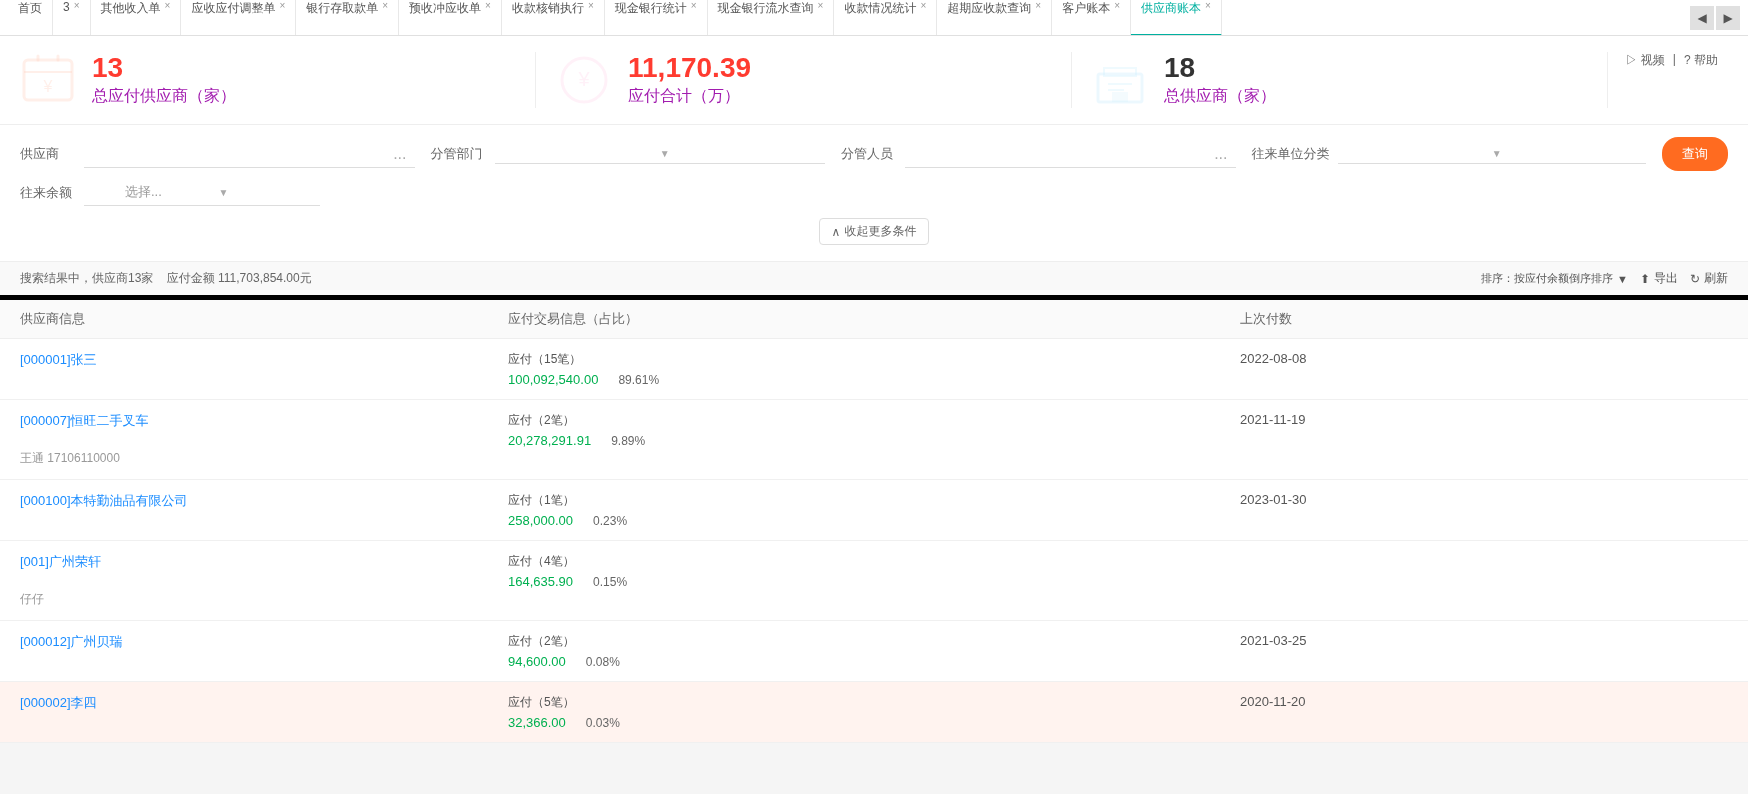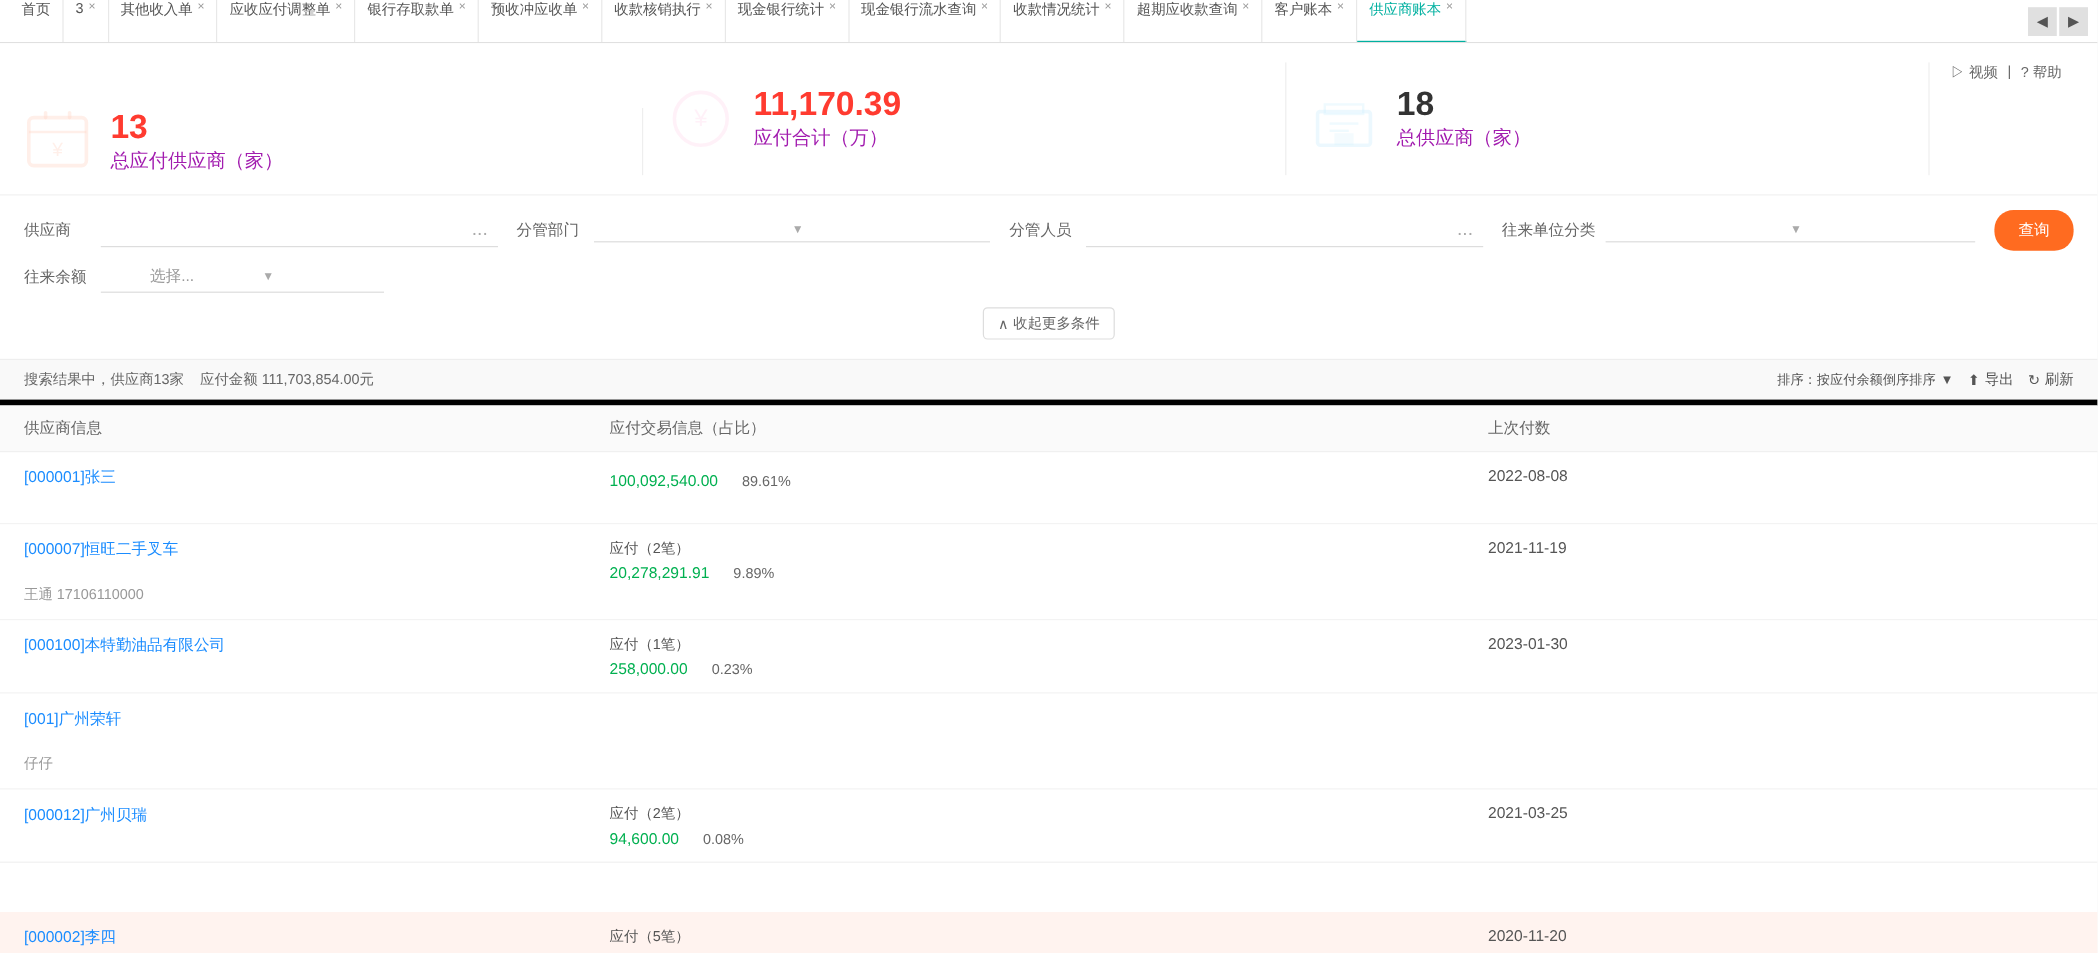"13" .summary-item:first-child { margin-top: 38px -> none }
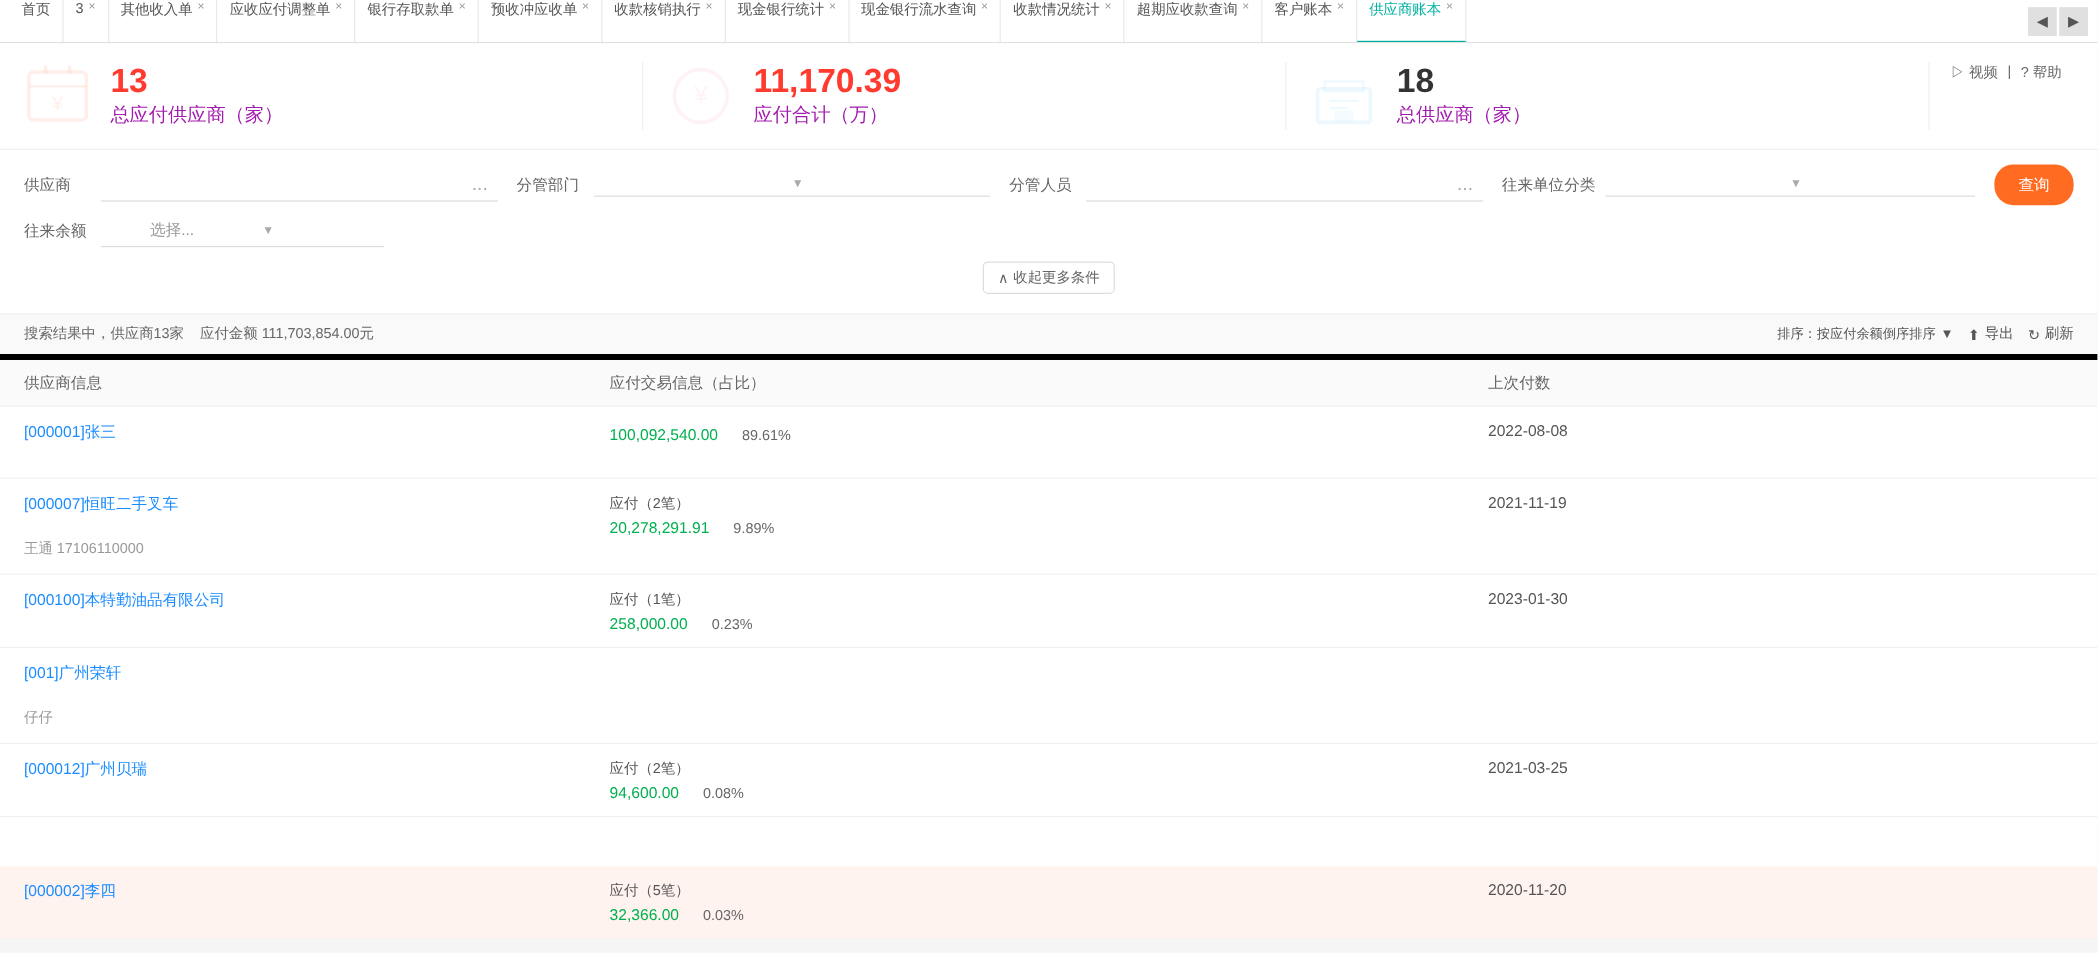"应付（15笔）" div.tx-label { html: none -> <div>应付（15笔）</div> }
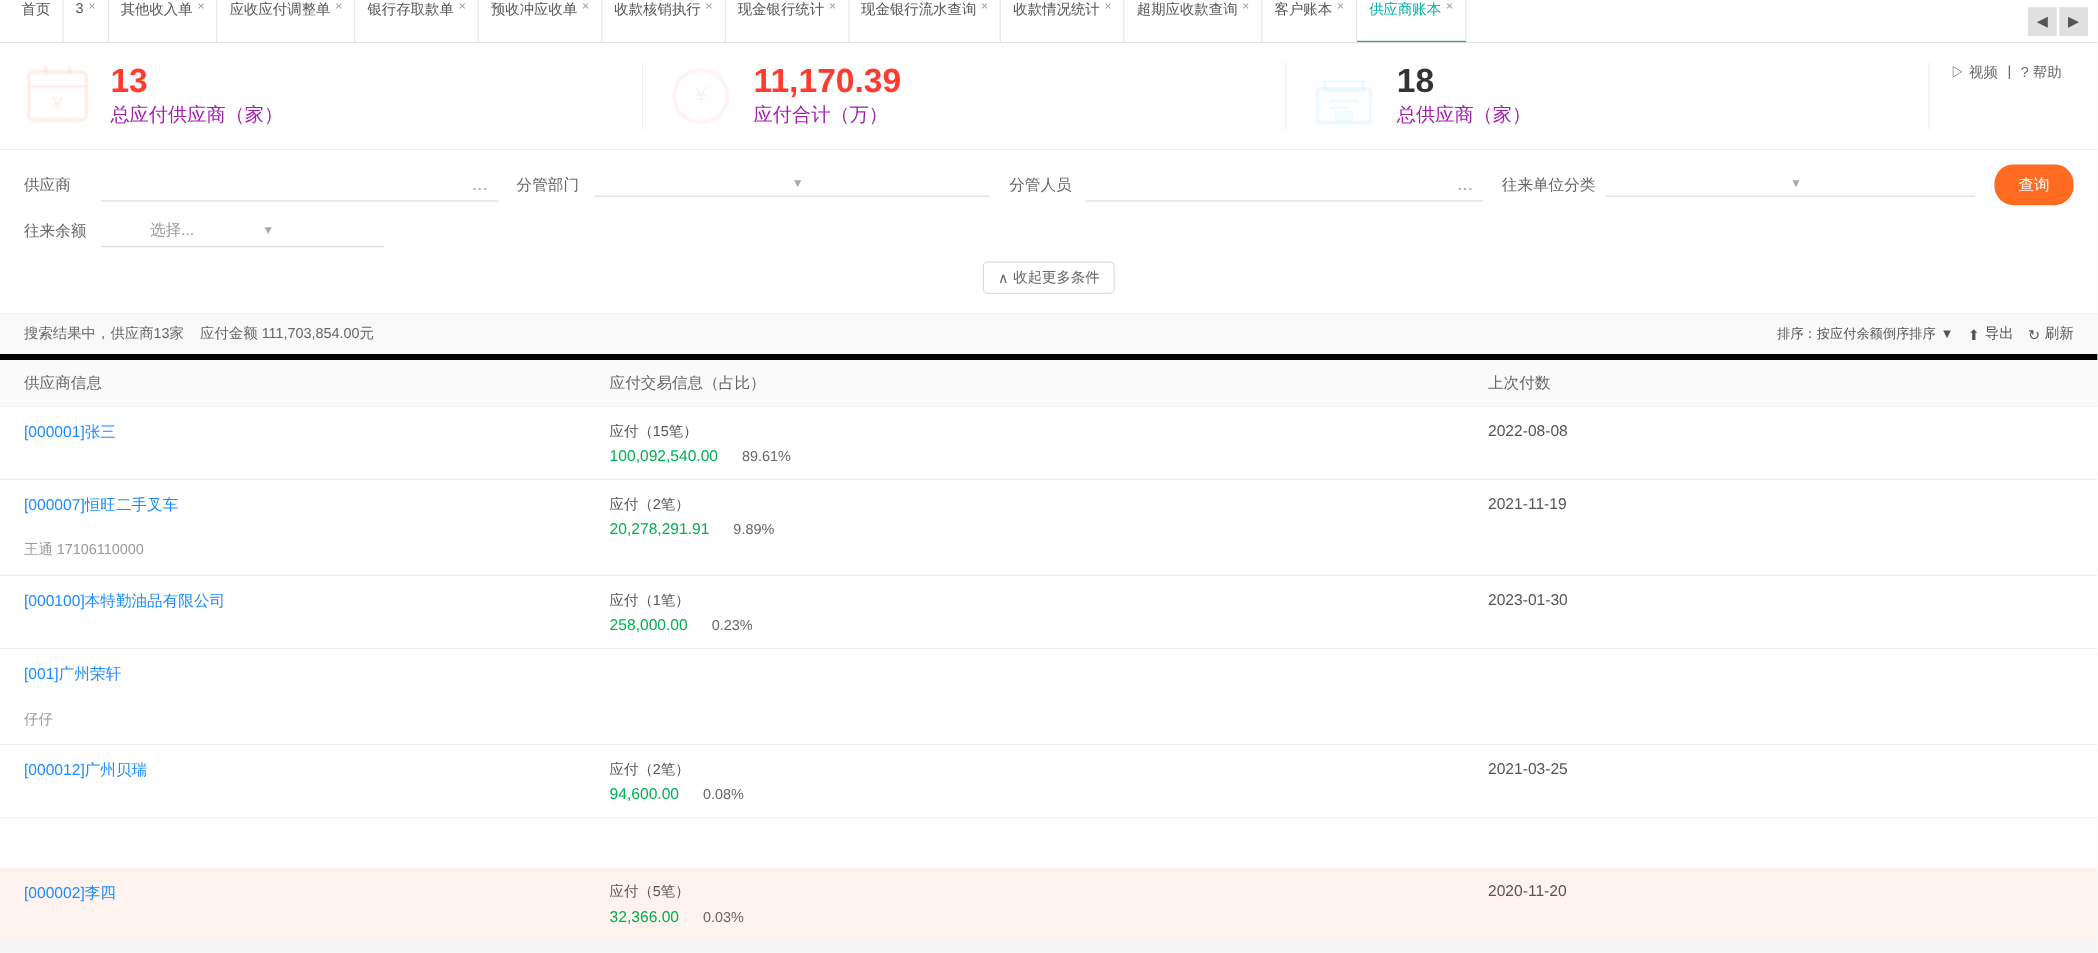"应付（4笔）" div.col-transaction { html: none -> <div> <div>应付（4笔）</div> <div> <a>164,635.90</a> <span>0.15%</span> </div> </div> }
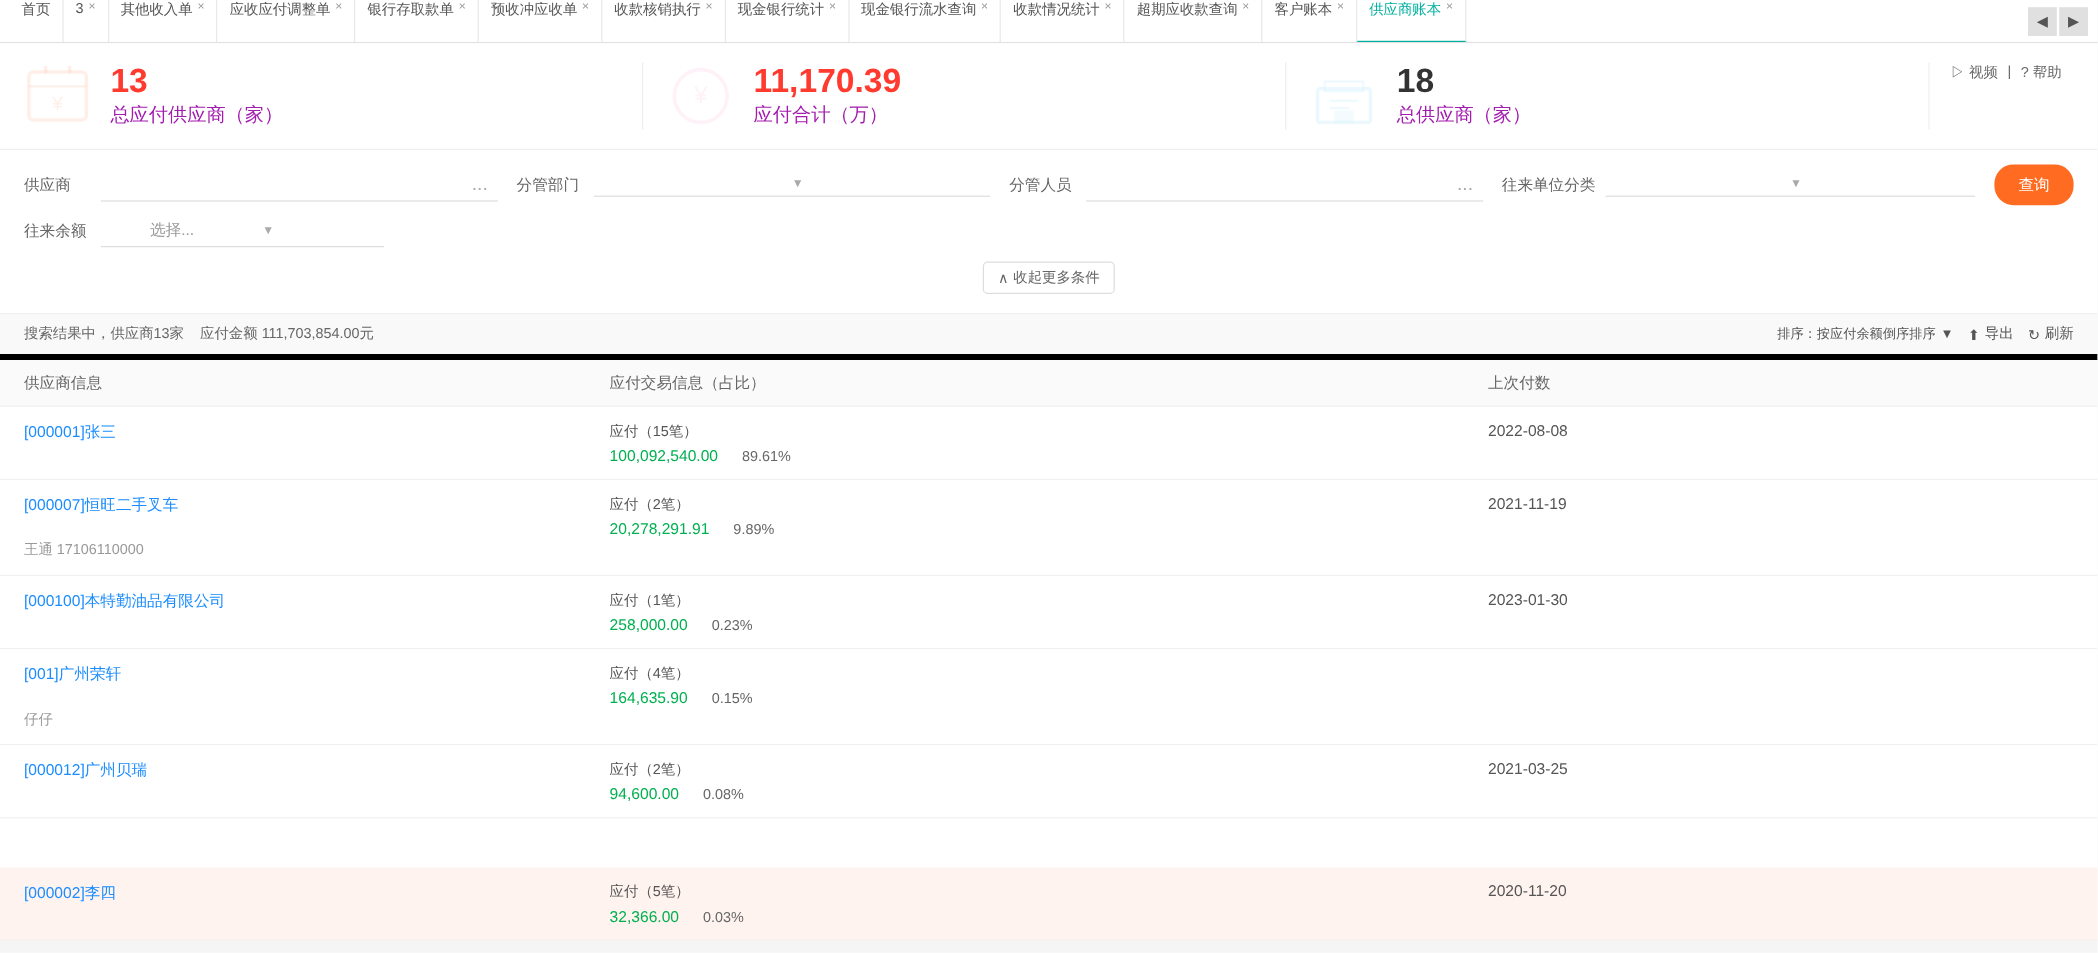"[000002]李四" .table-row.highlighted { margin-top: 41px -> none }
